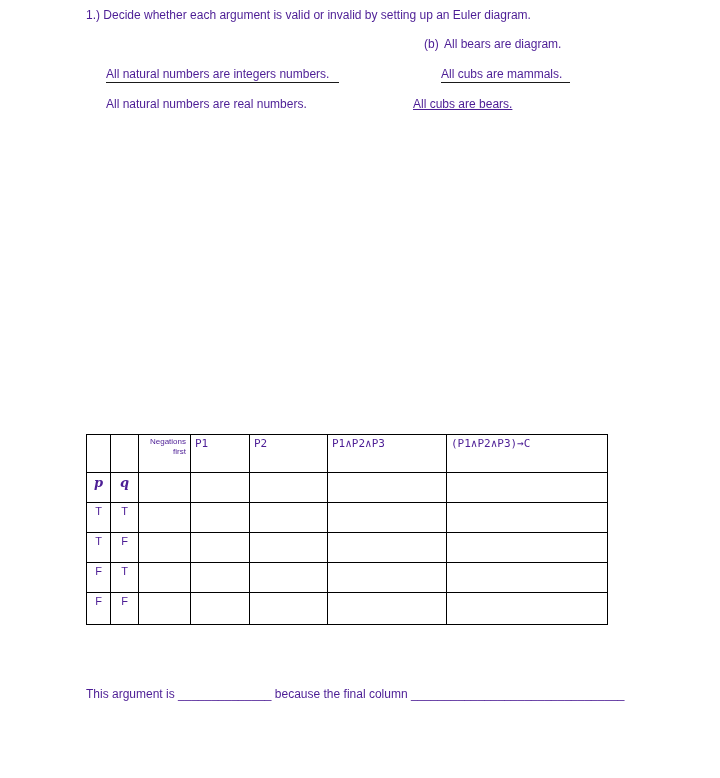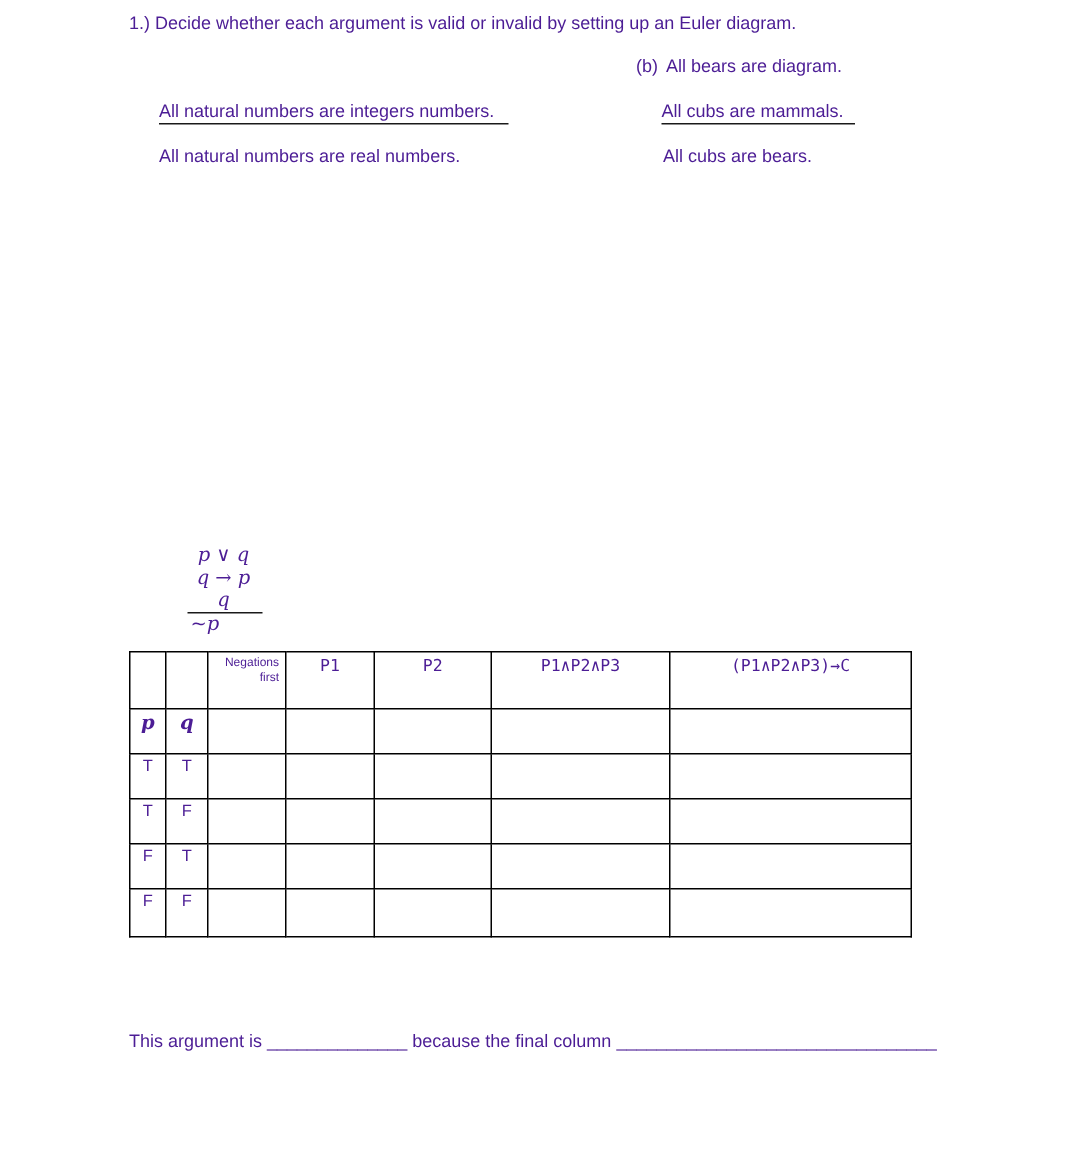"All cubs are bears." div.abs { left: 442px -> 413px; text-decoration: none -> underline }
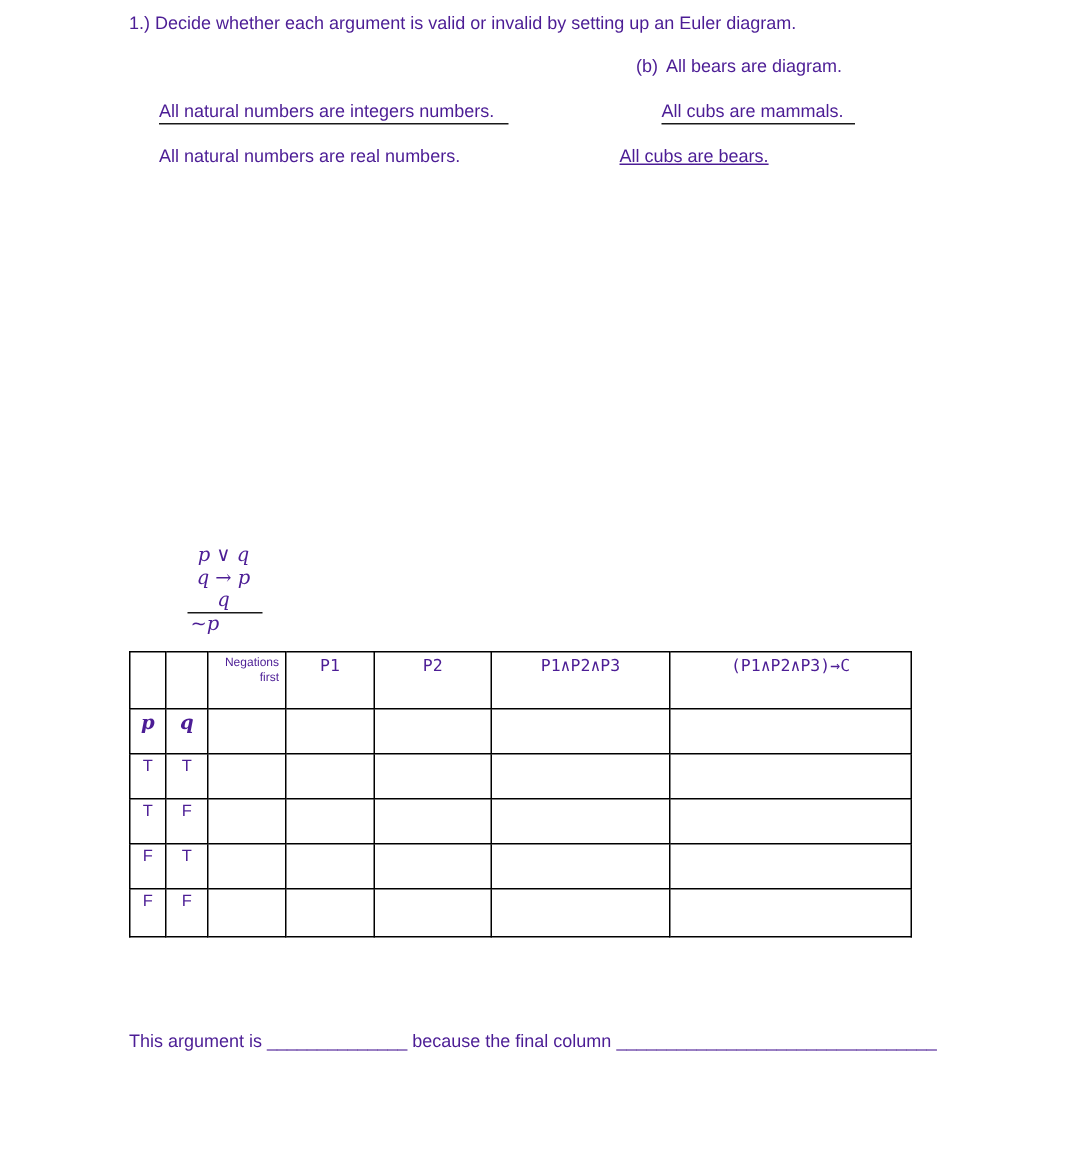"p ∨ q" div.abs { html: <div> <div>p ∨ q</div> <div>q → p</div> <div>q</div> <div>~p</div> </div> -> none }
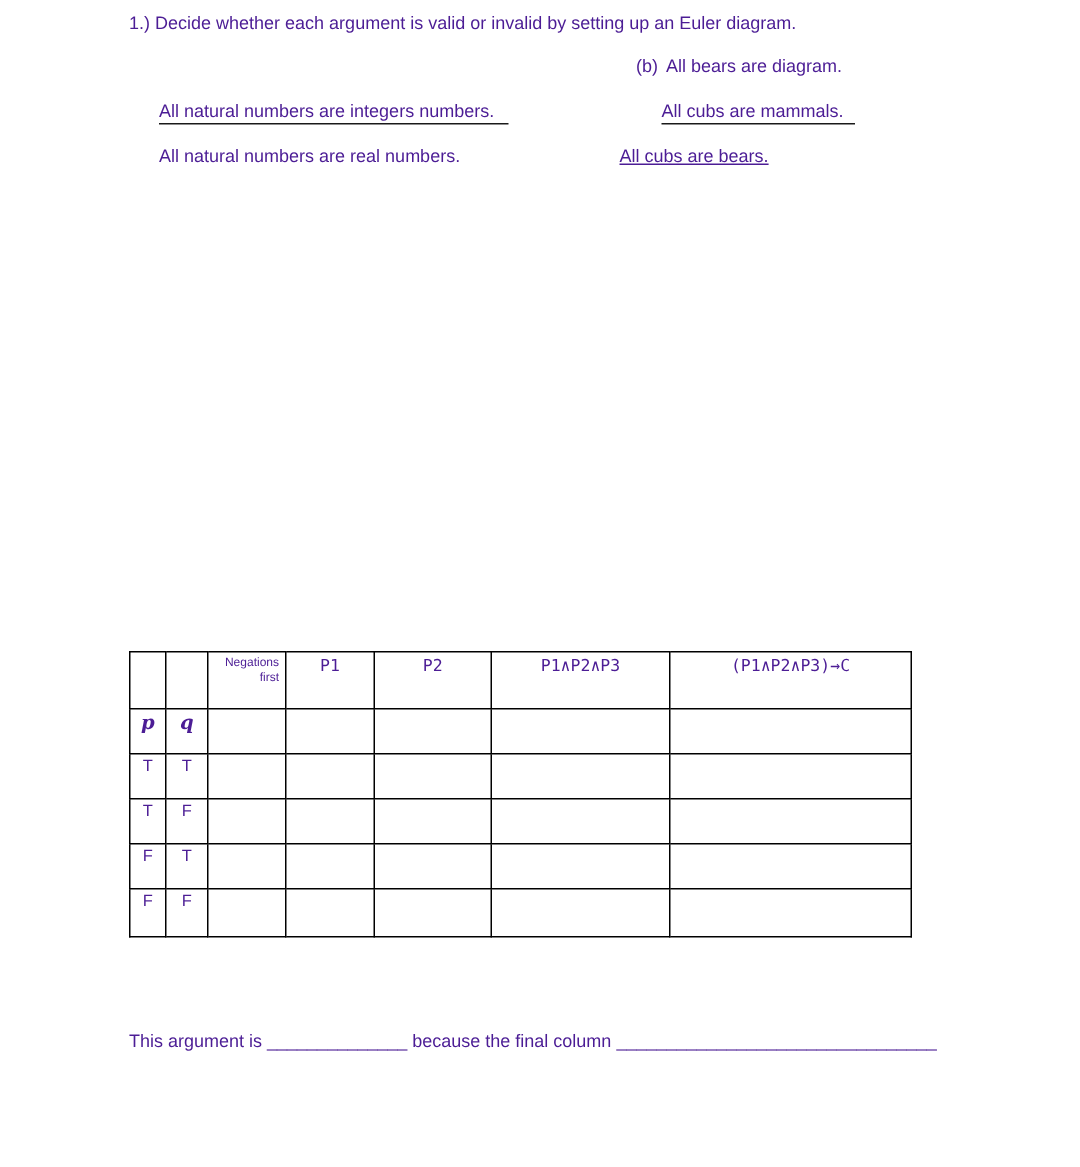"P1" .hdr { text-align: center -> left }
